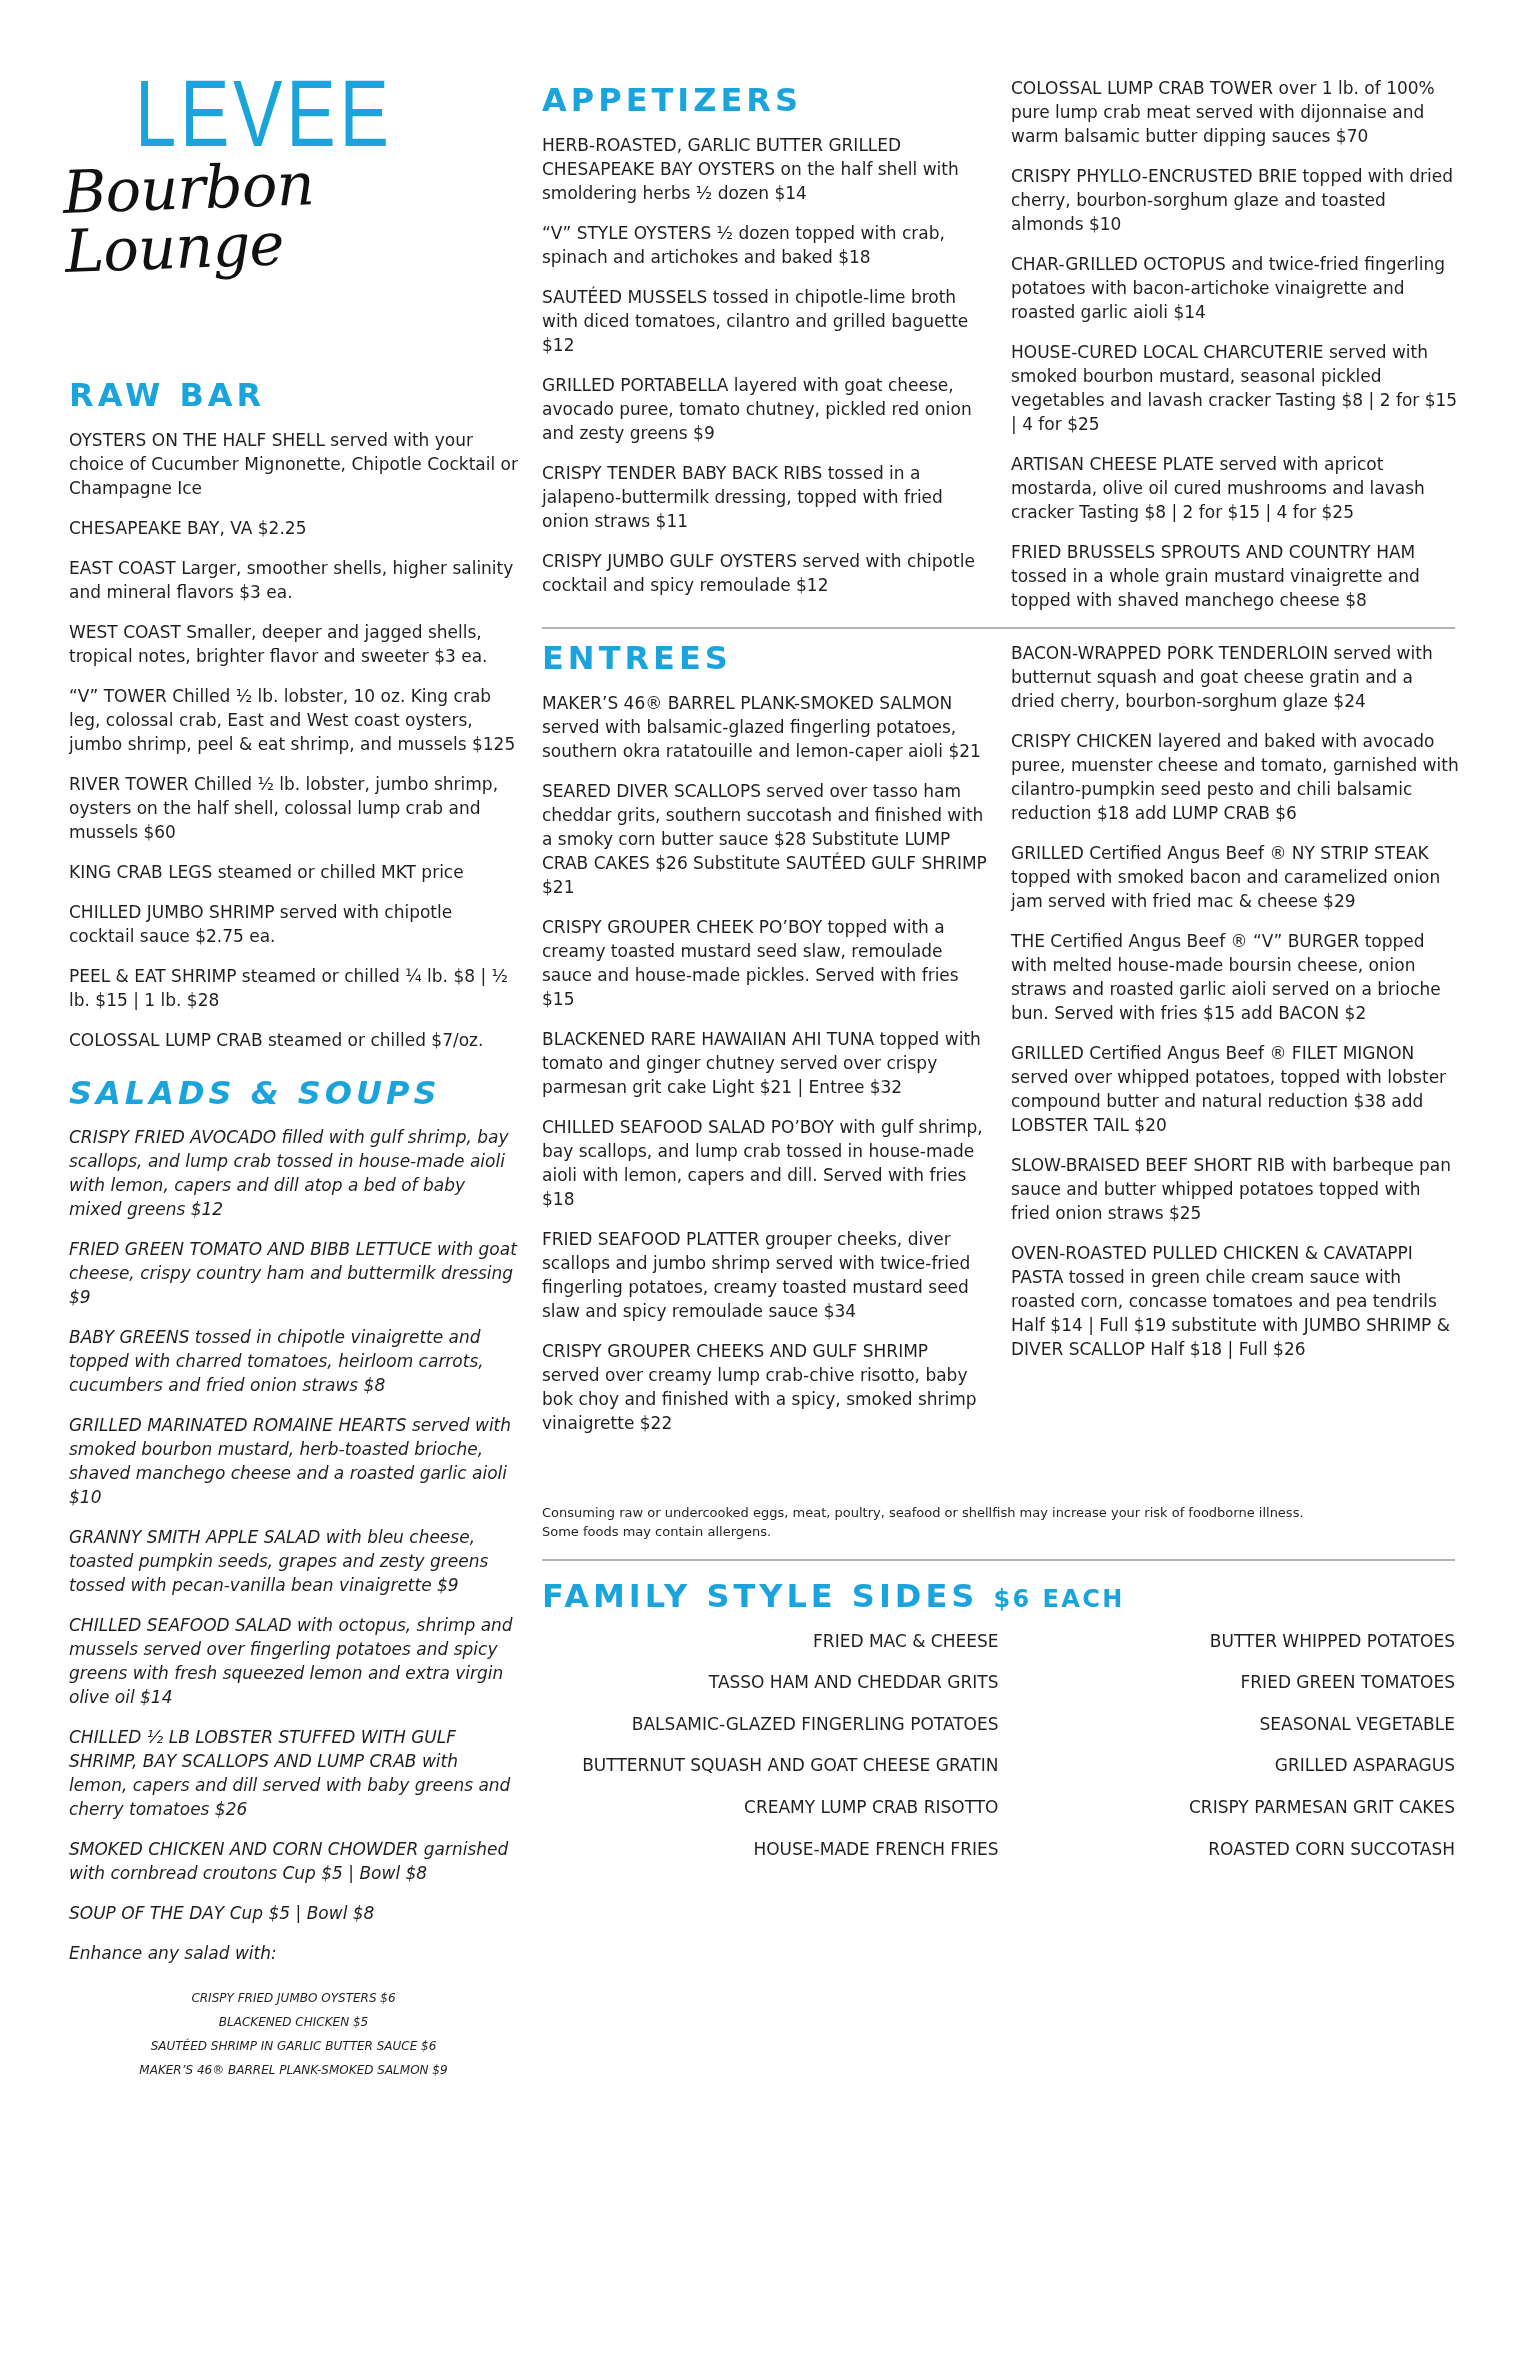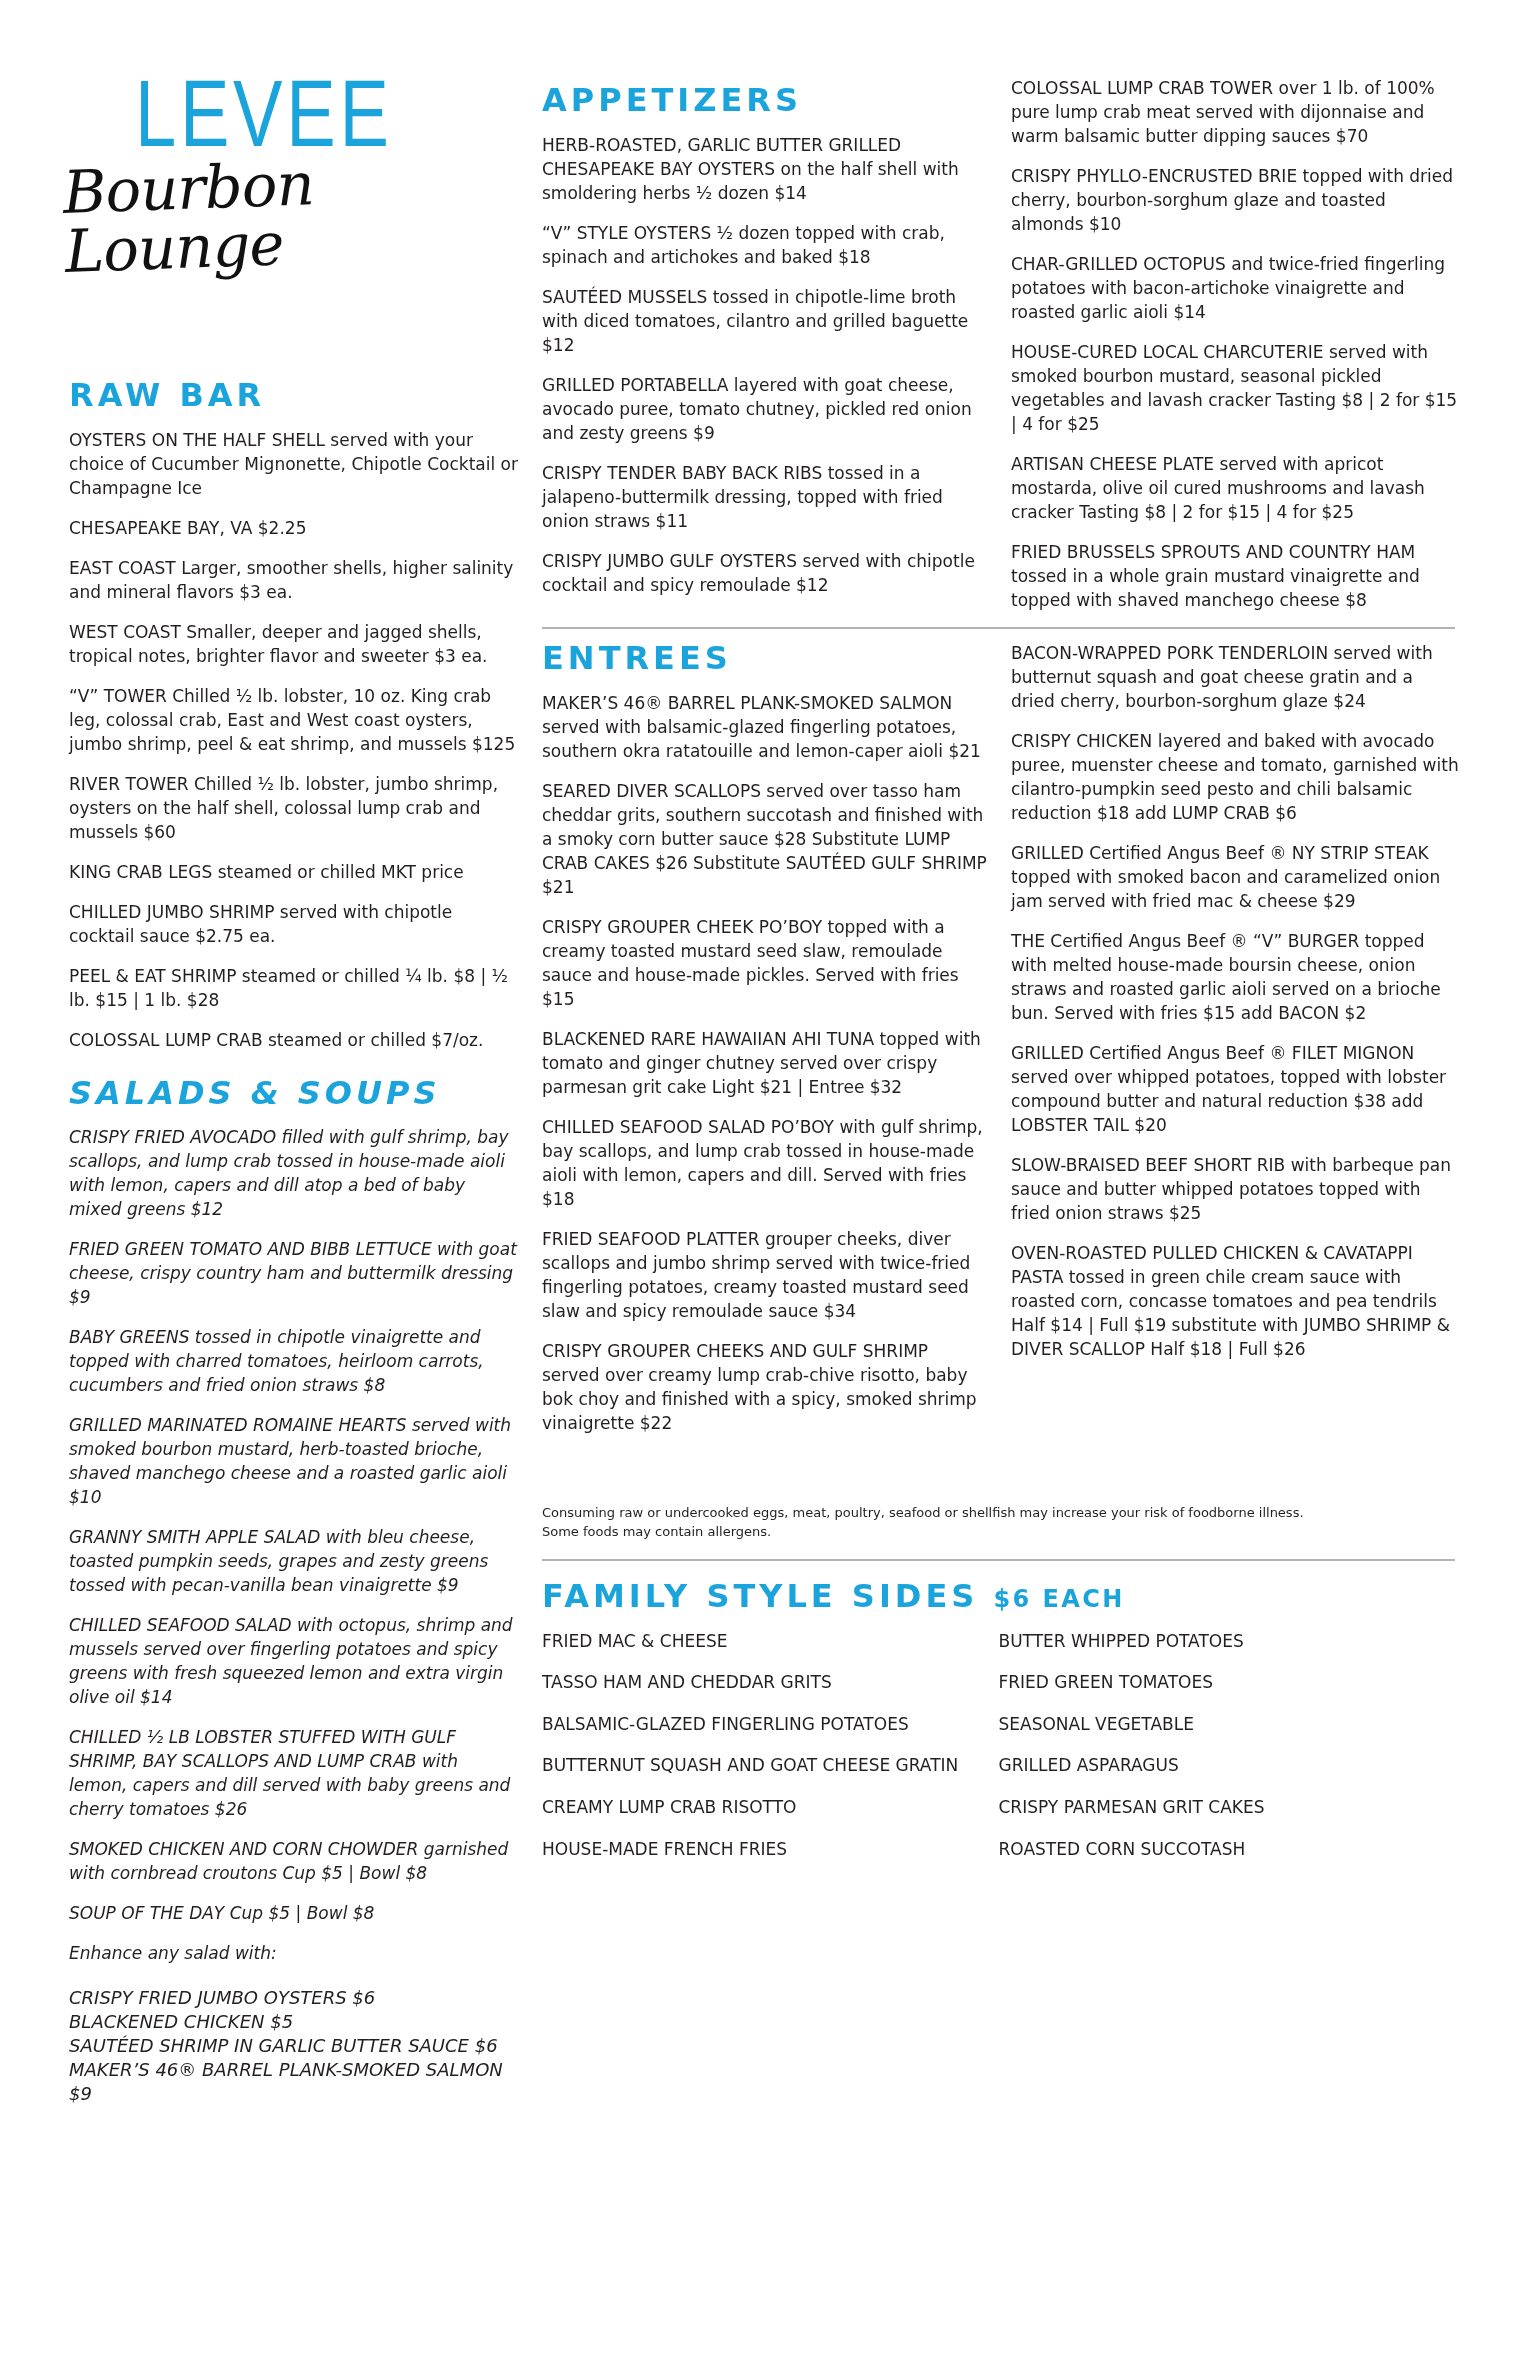"FRIED MAC & CHEESE" .sides-grid { text-align: none -> right }
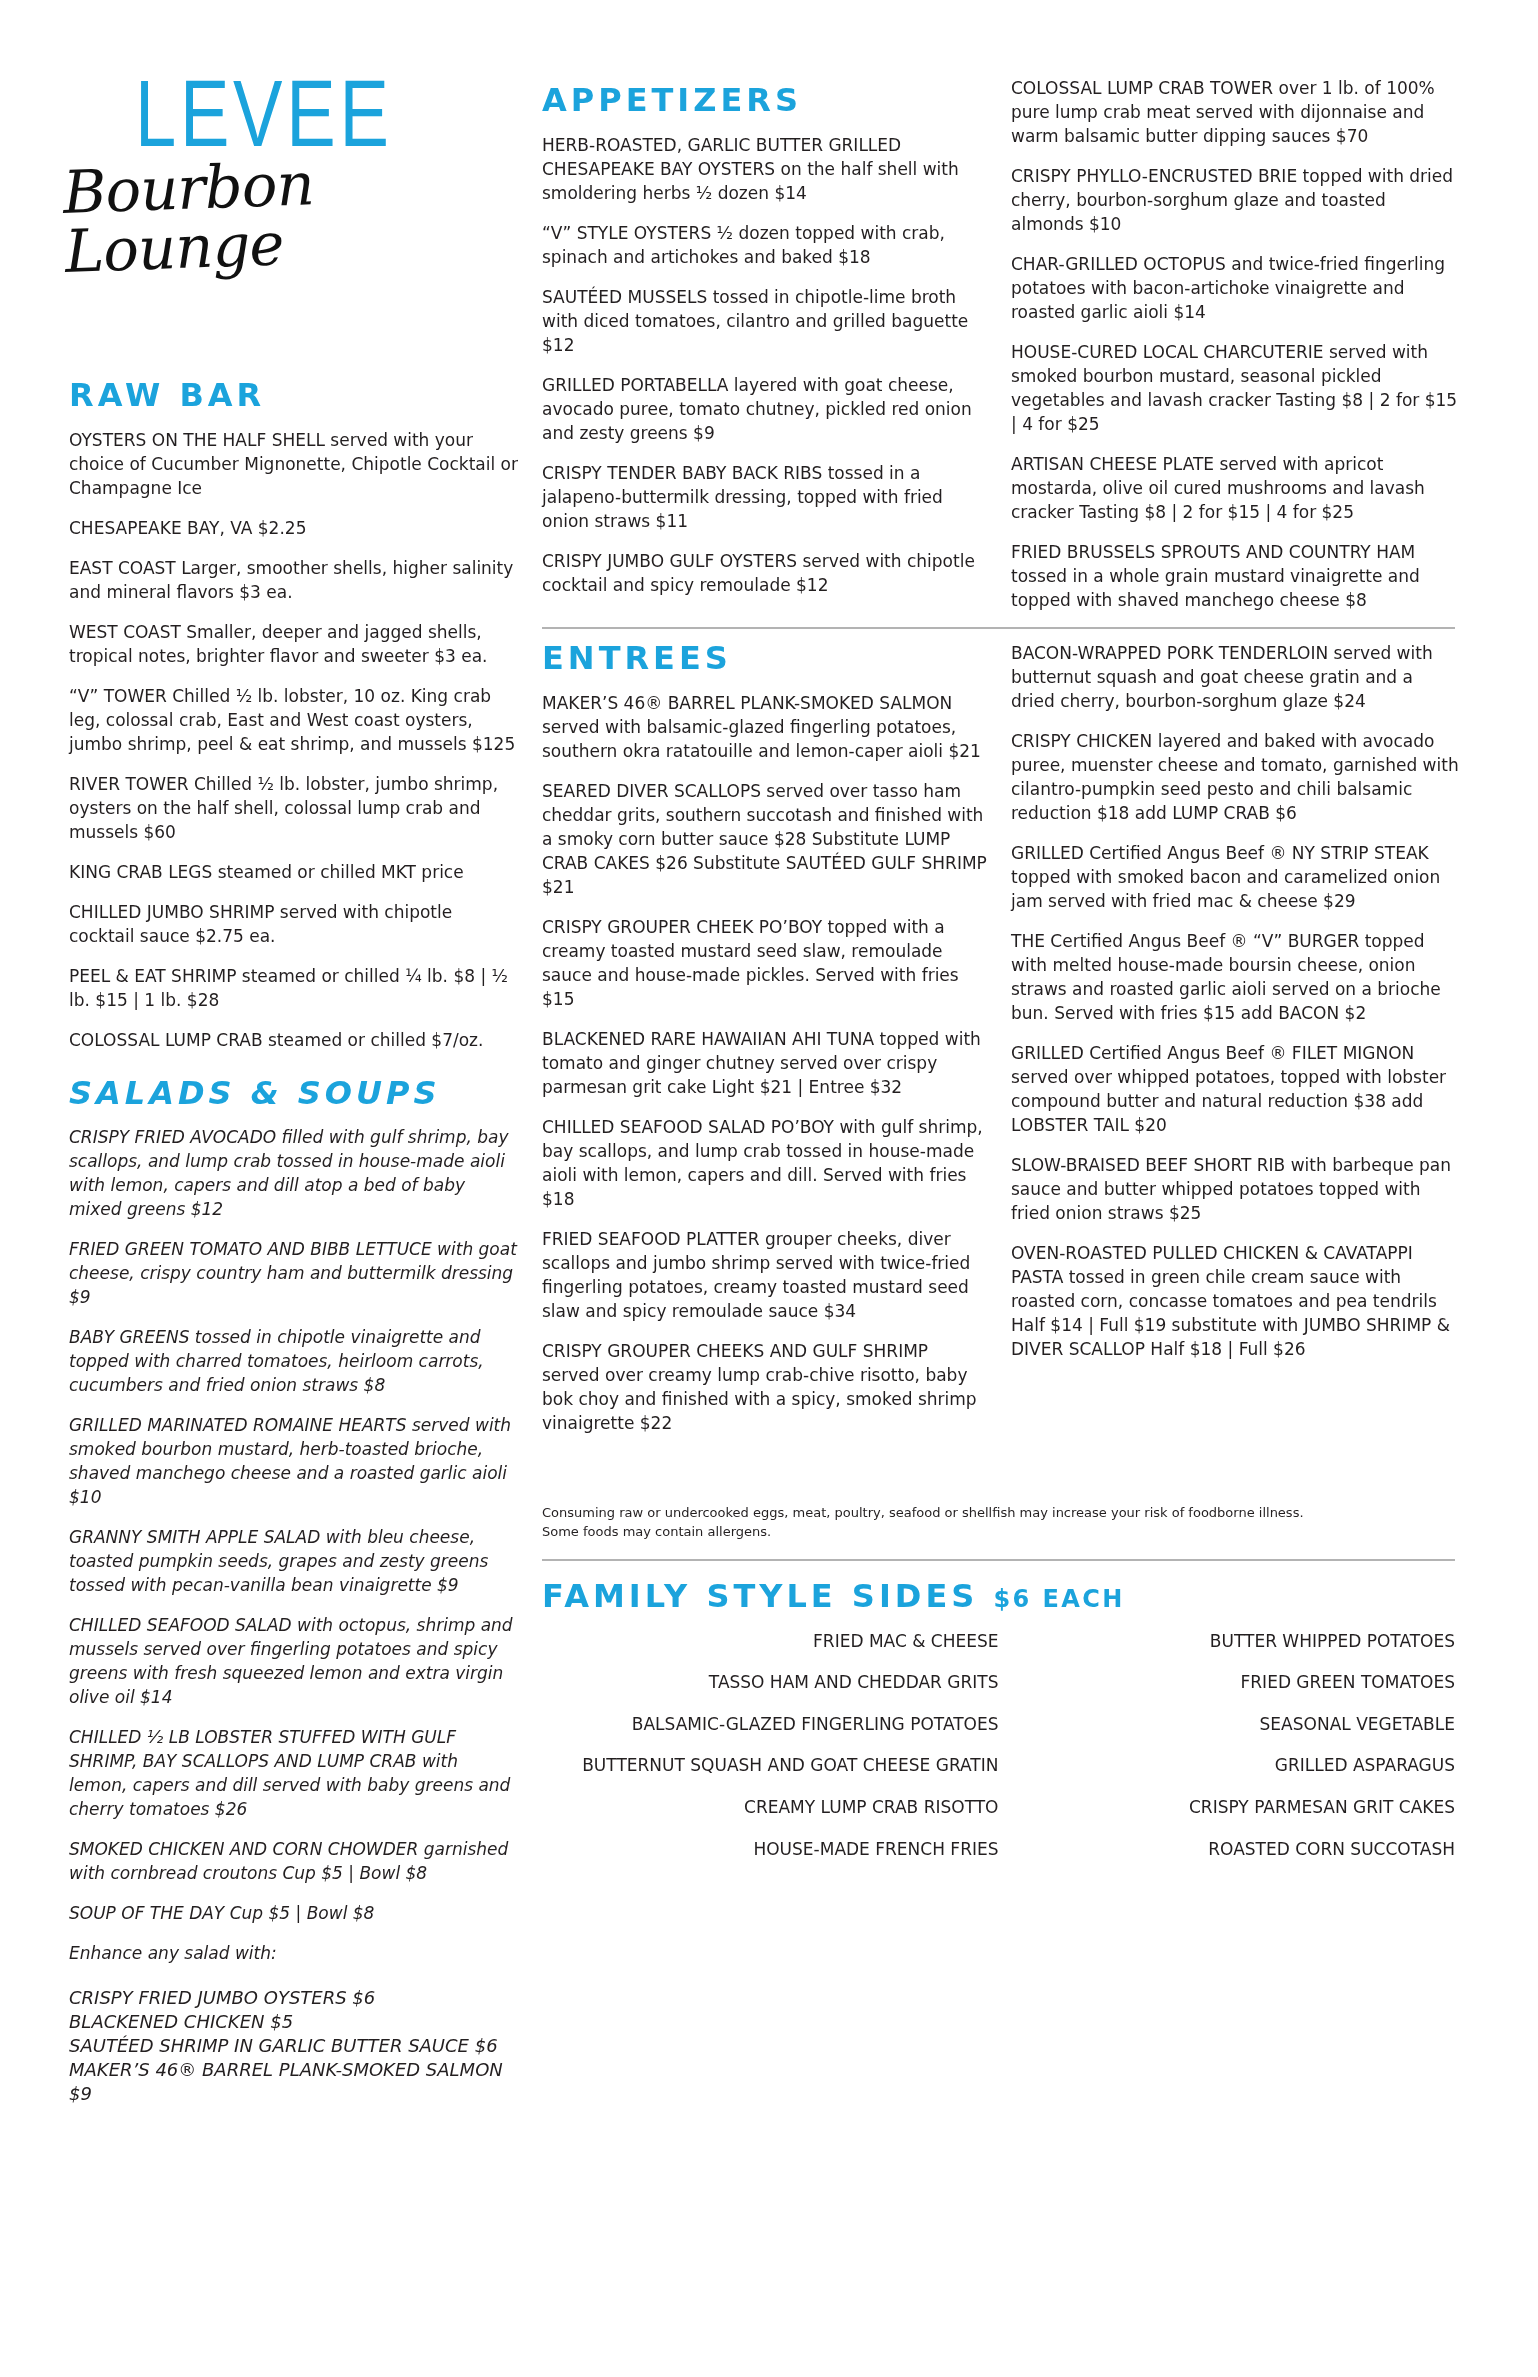"CRISPY FRIED JUMBO OYSTERS $6" .small-item { font-size: 18px -> 12px; text-align: none -> center }
